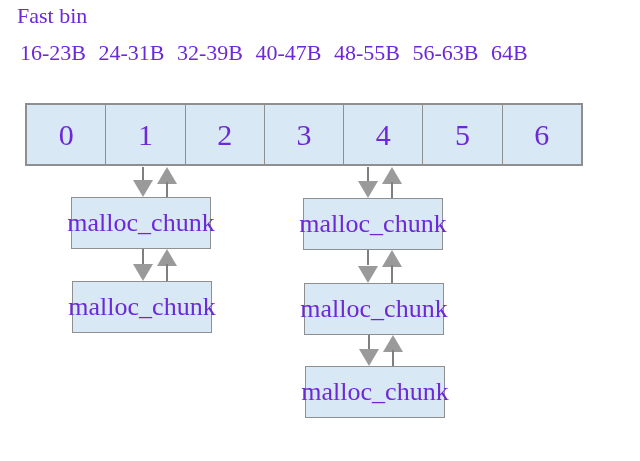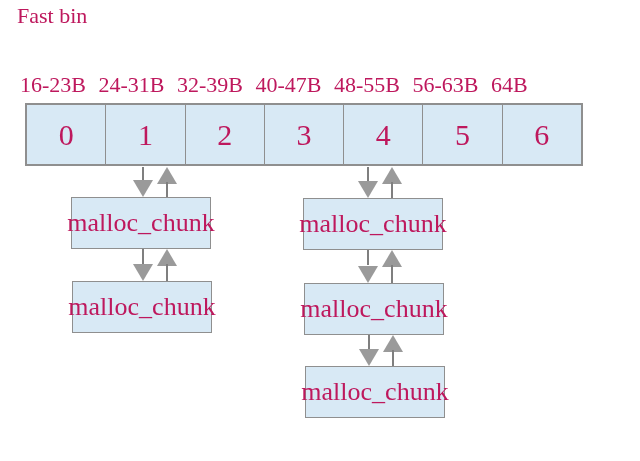"Fast bin" .canvas { color: #be185d -> #6d28d9 }
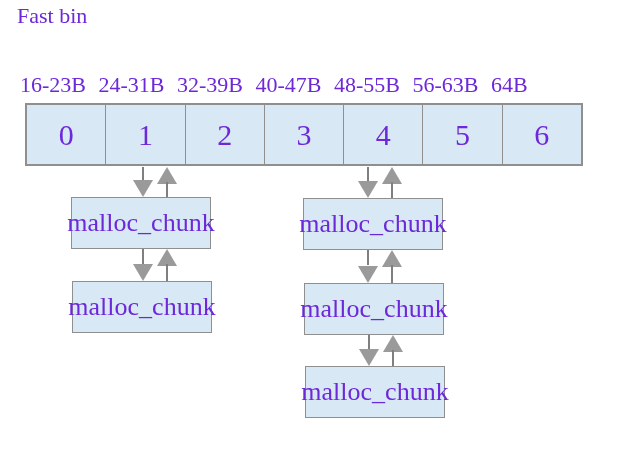"16-23B 24-31B 32-39B 40-47B 48-55B" .sizes { top: 72px -> 40px }
